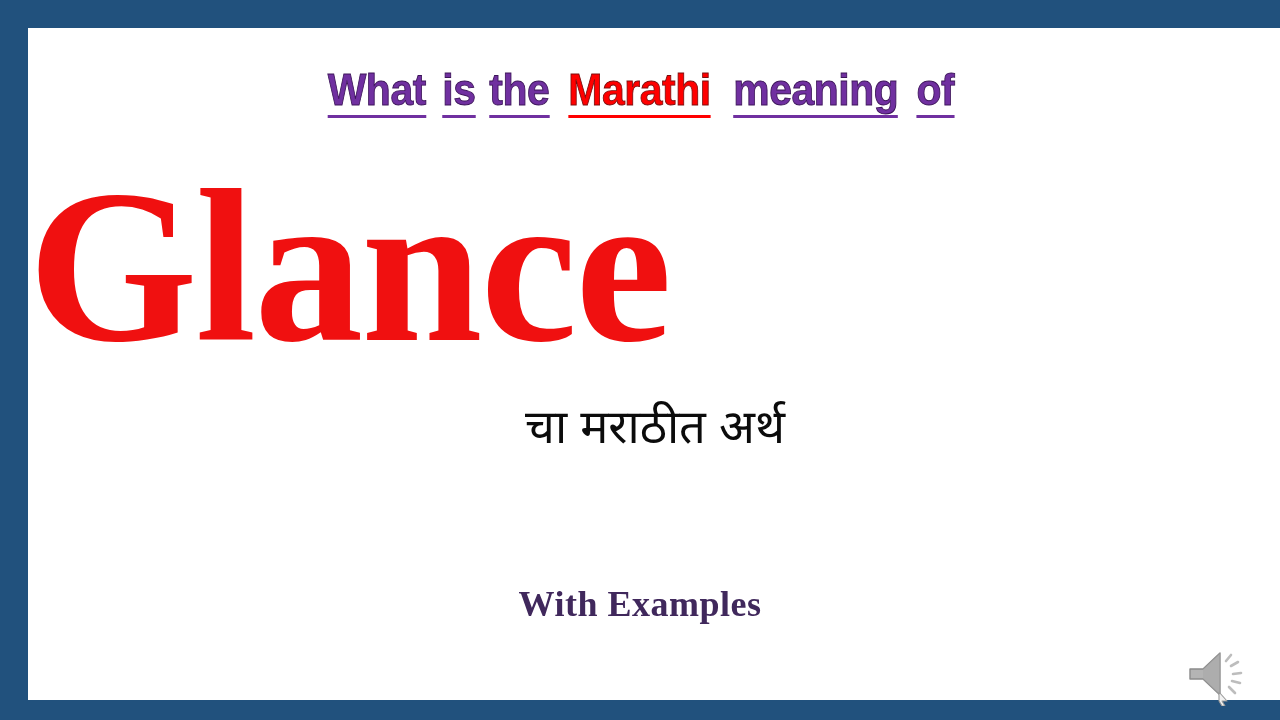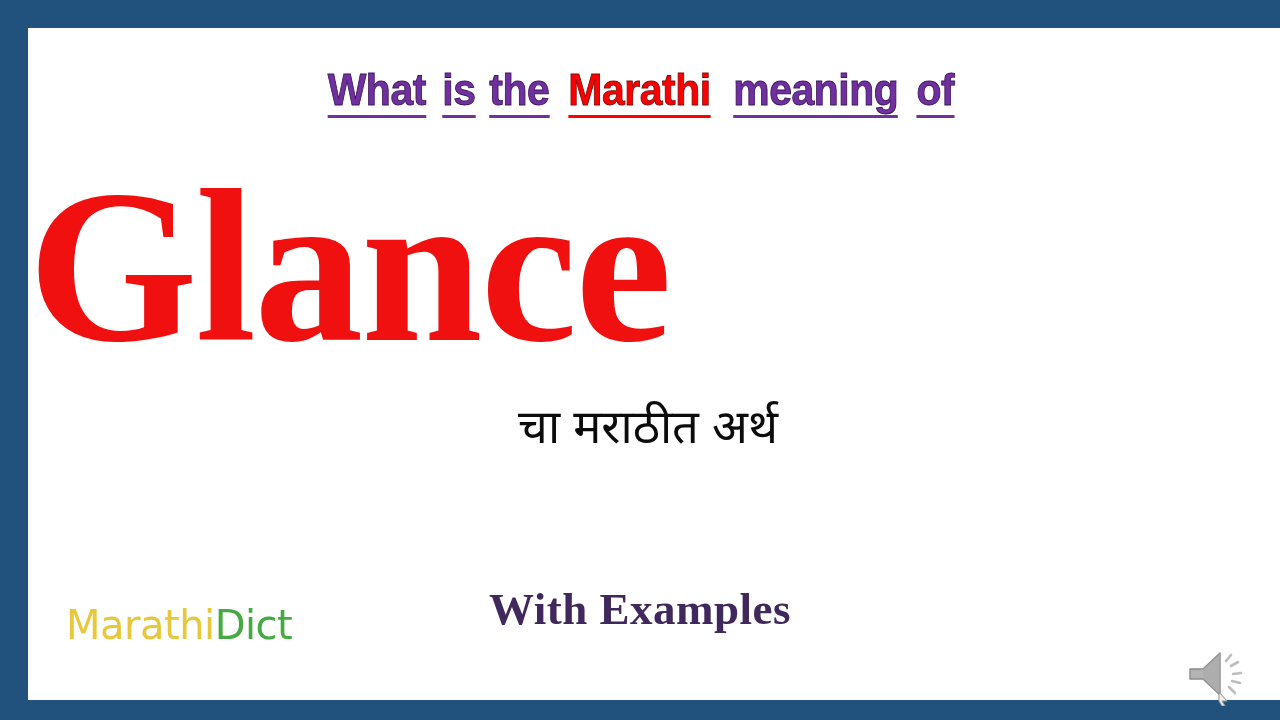"चा मराठीत अर्थ" #deva-block { left: 8px -> 15px }
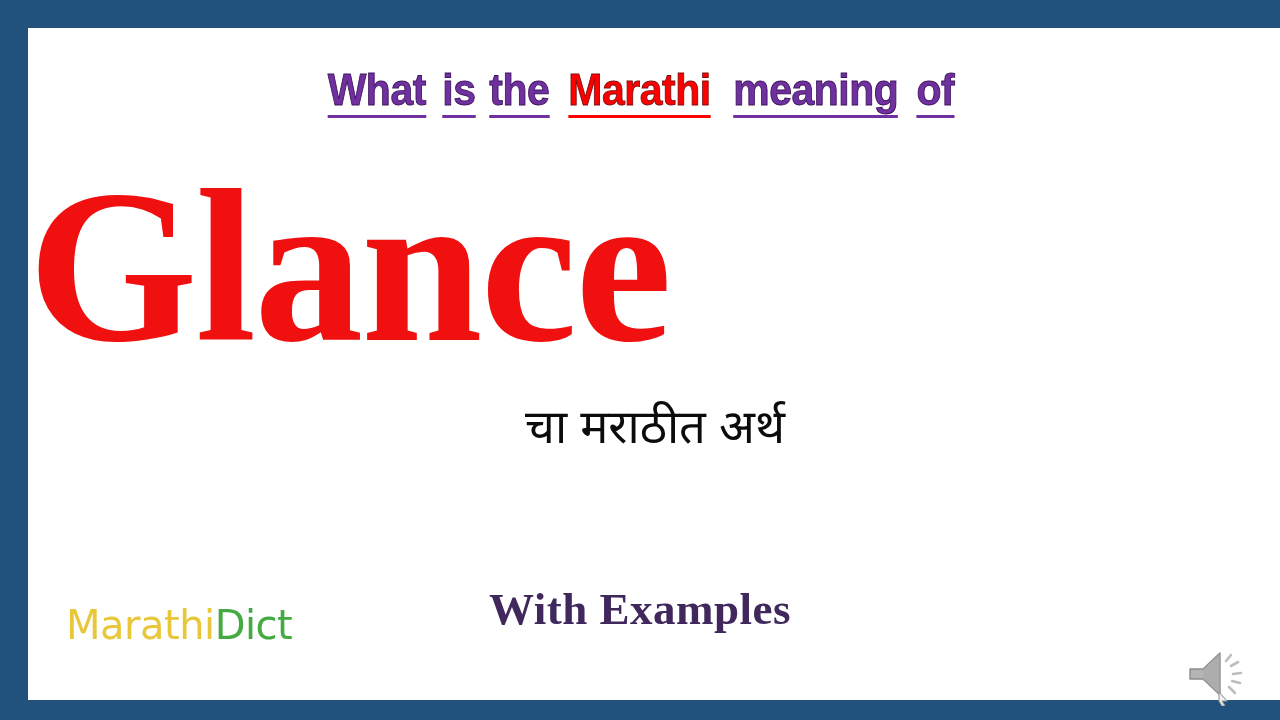"MarathiDict" div { html: <div> <span>Marathi</span><span>Dict</span> </div> -> none }
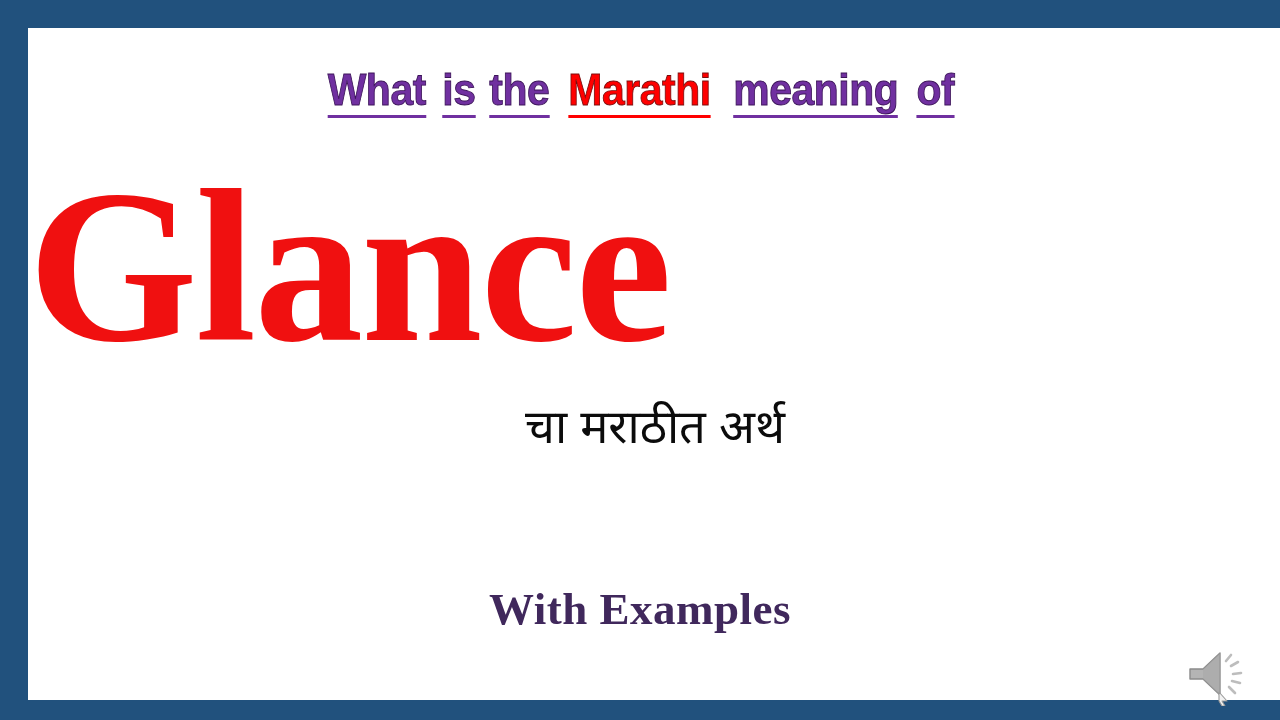"With Examples" #with-examples { font-size: 45px -> 36px }
